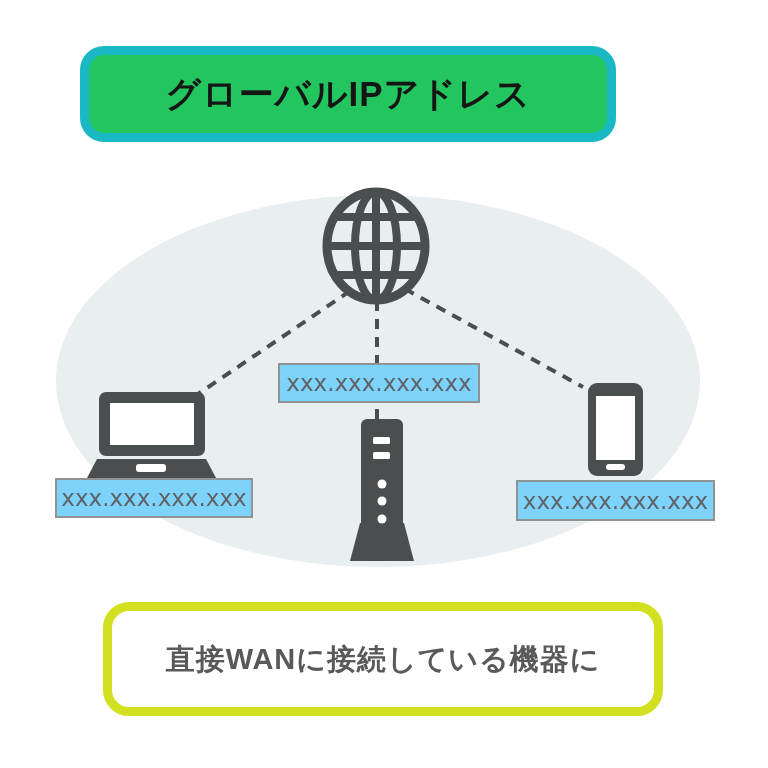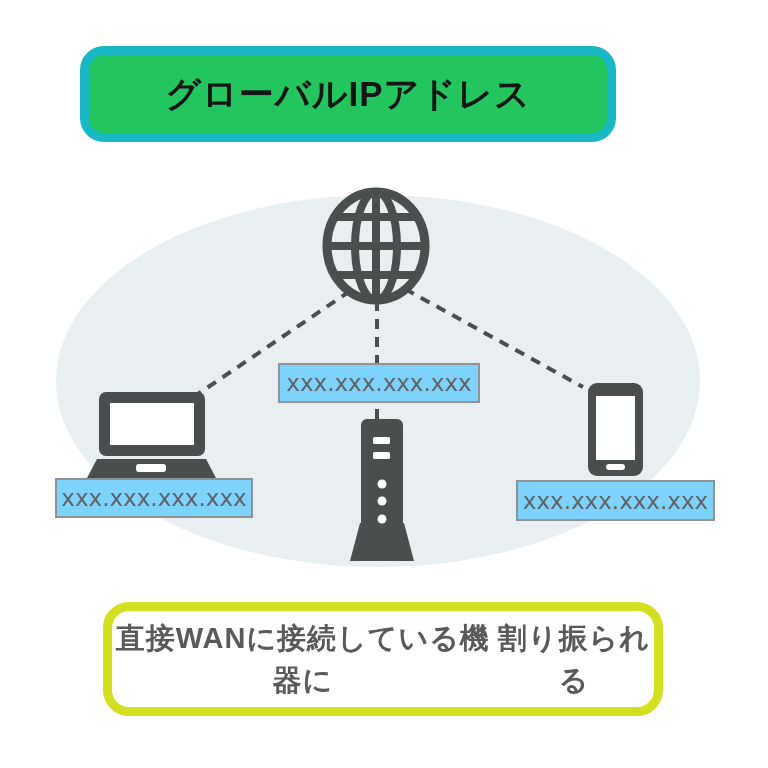"割り振られる" div { html: <div>割り振られる</div> -> none }
